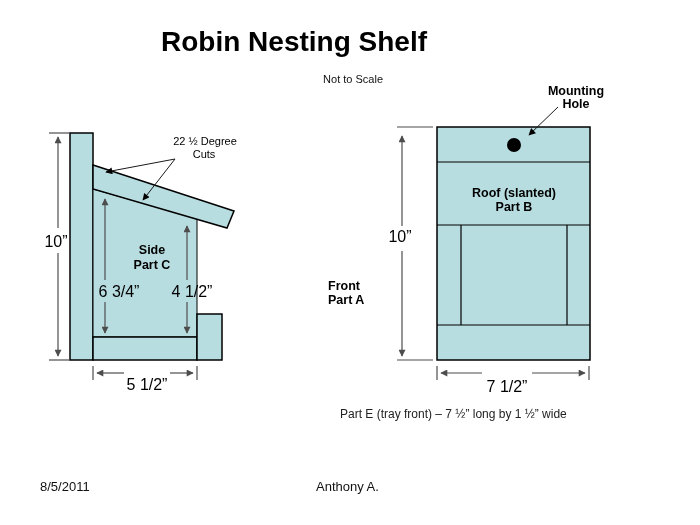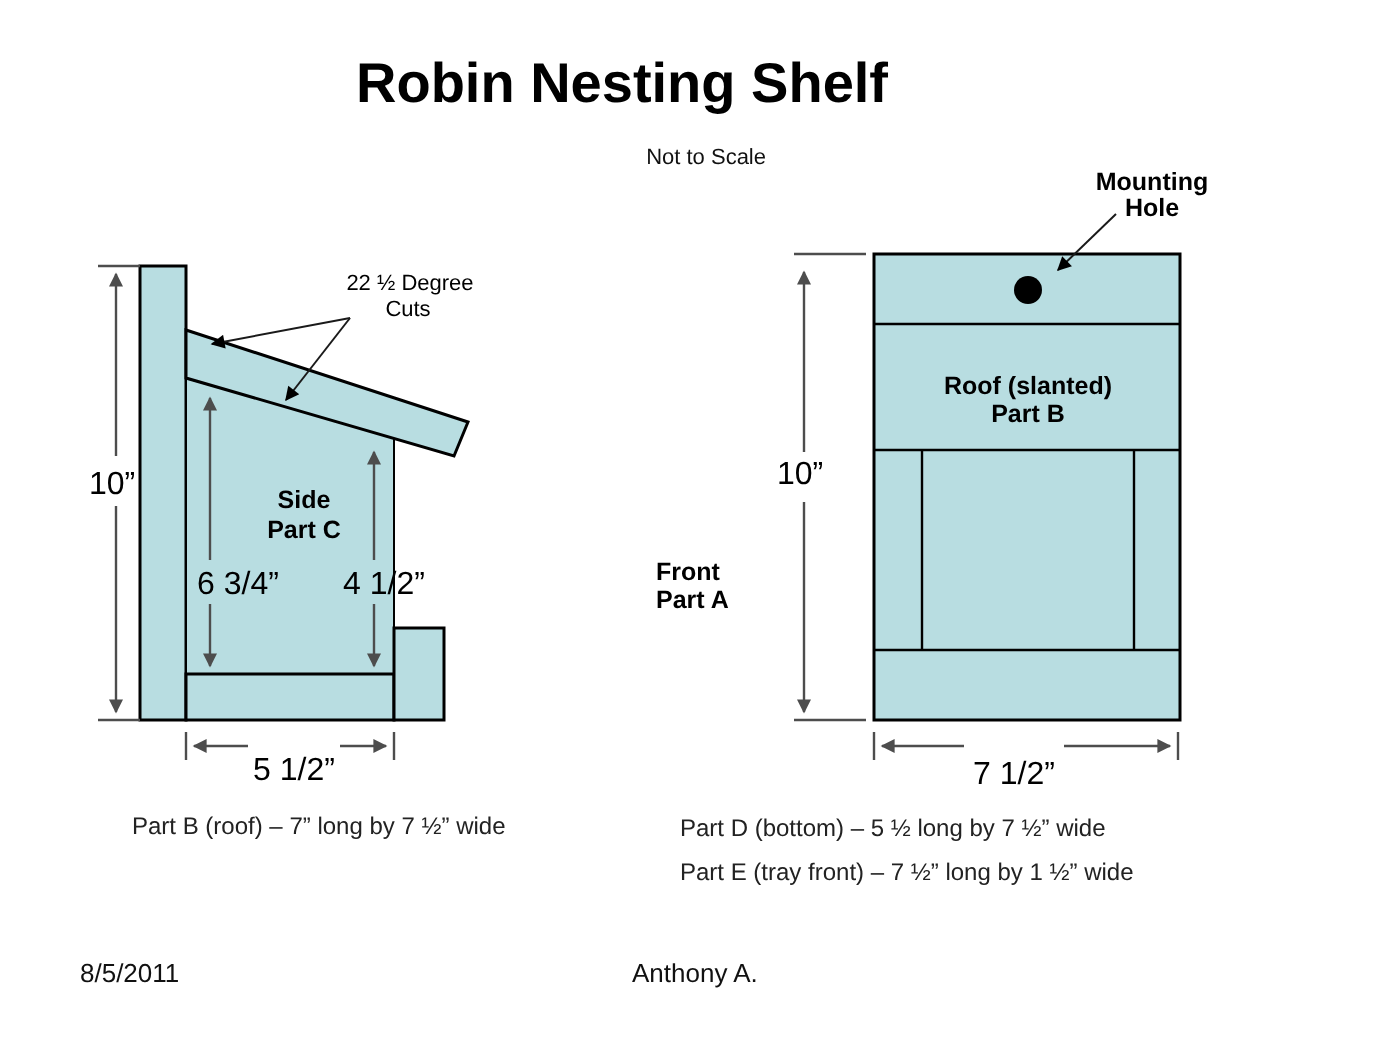"Robin Nesting Shelf" .title { text-align: center -> left }
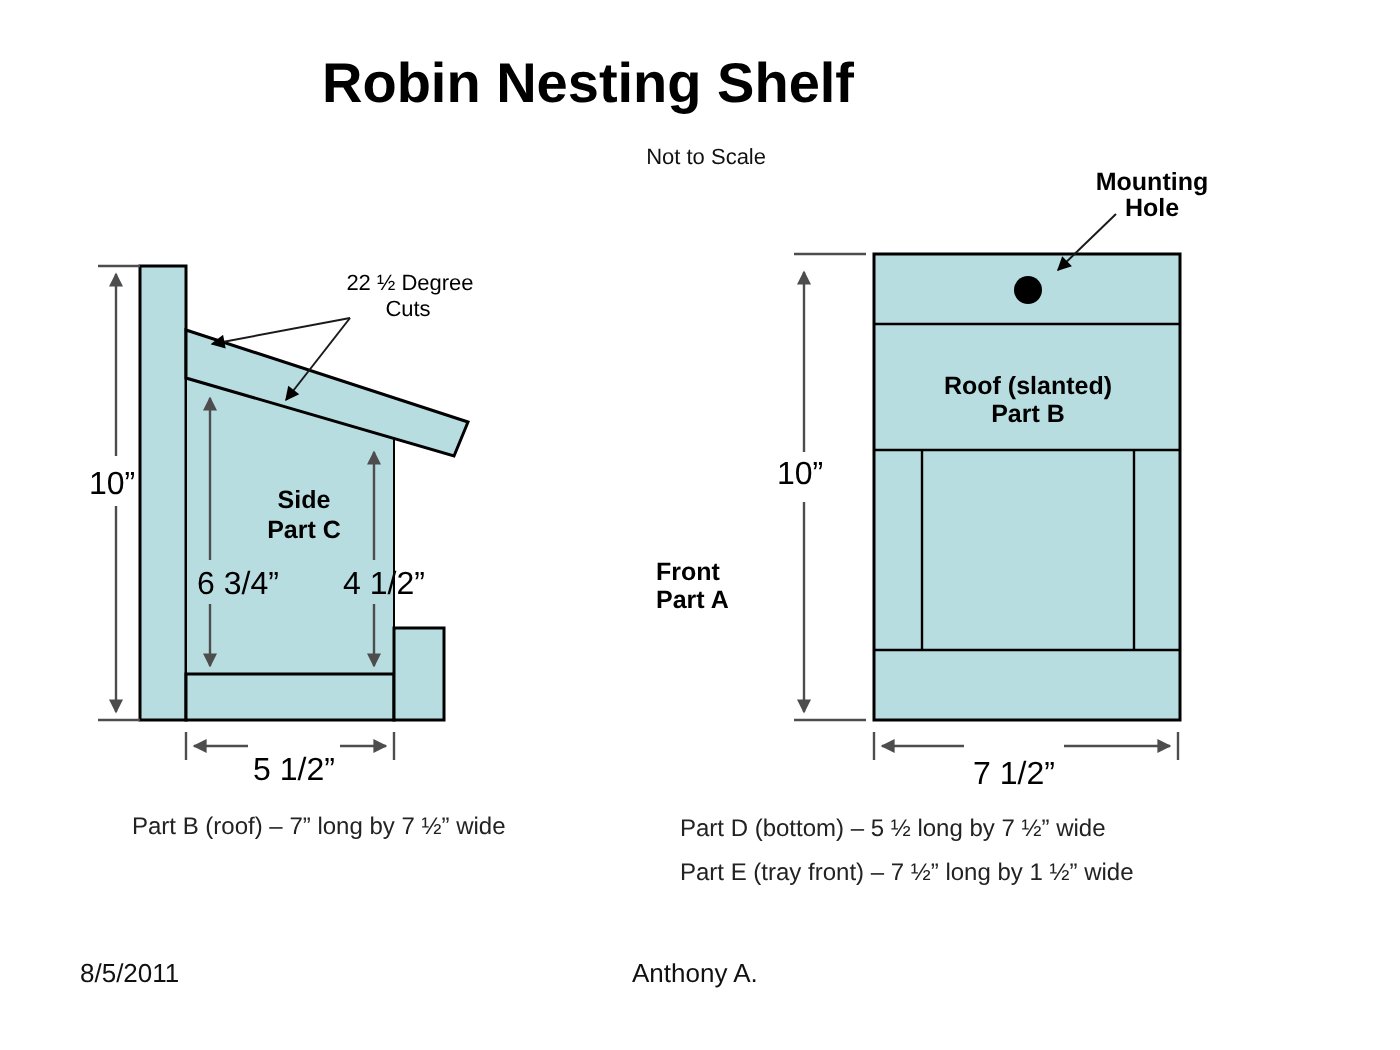"Part B (roof) – 7”" div { html: <div>Part B (roof) – 7” long by 7 ½” wide</div> -> none }
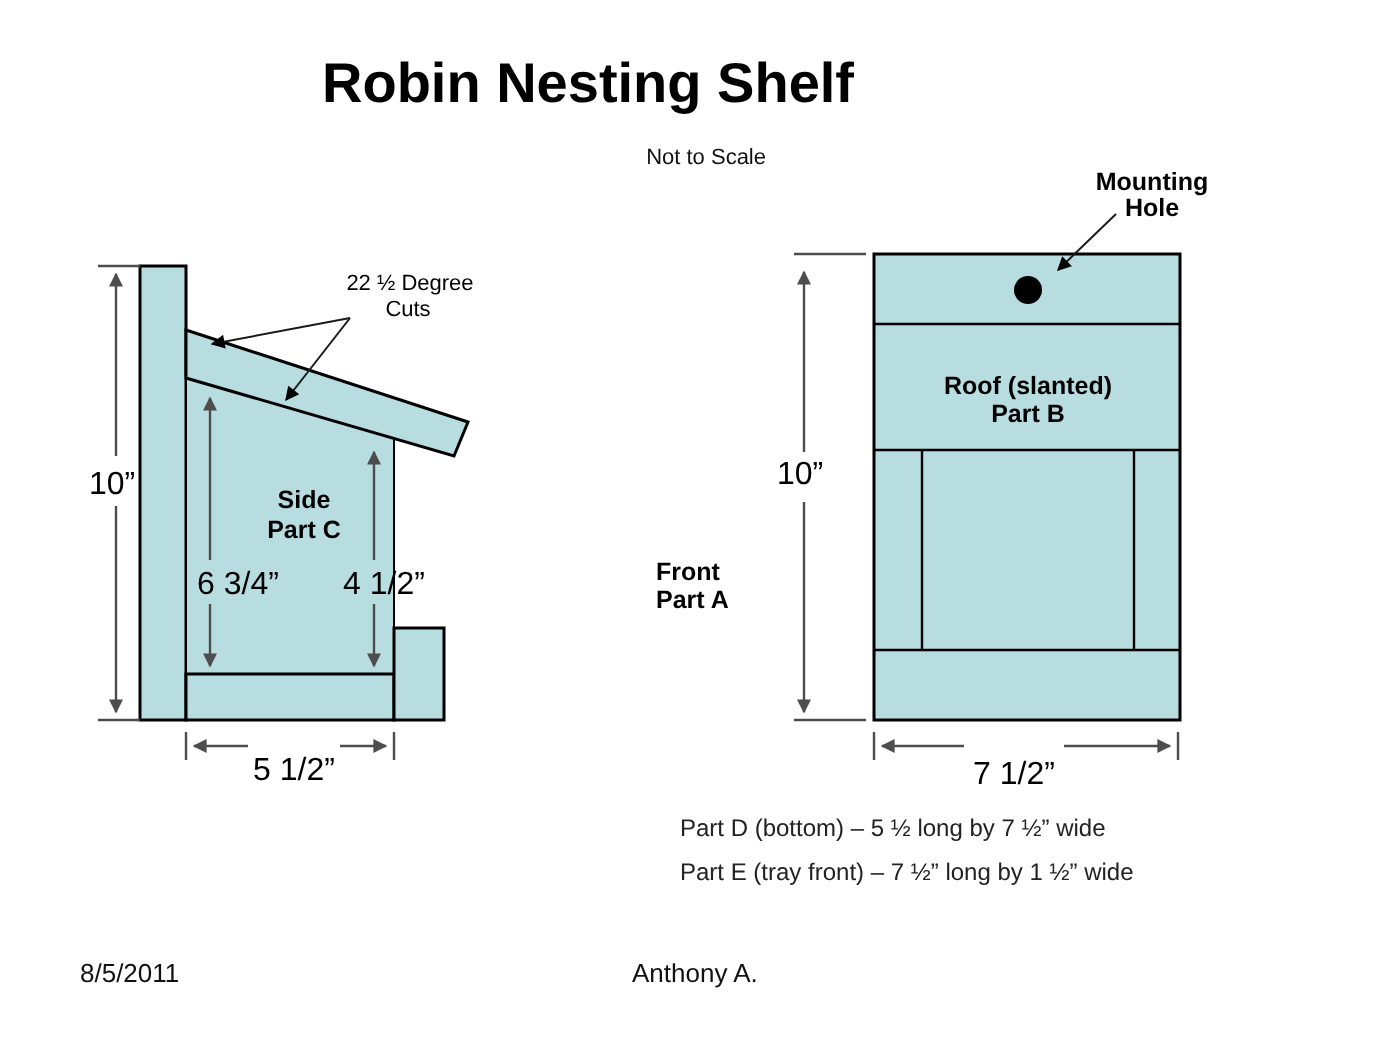"Part D (bottom) – 5" div { html: <div>Part D (bottom) – 5 ½ long by 7 ½” wide</div> -> none }
